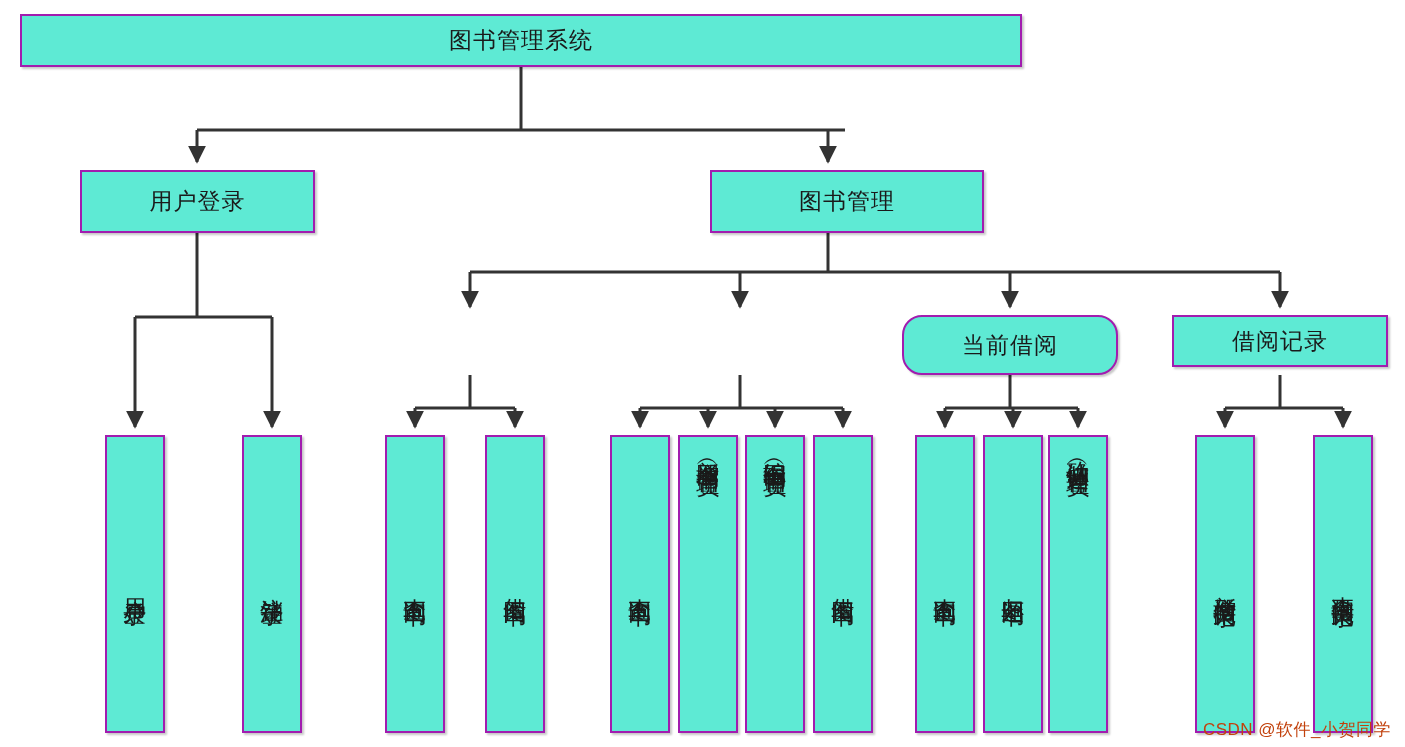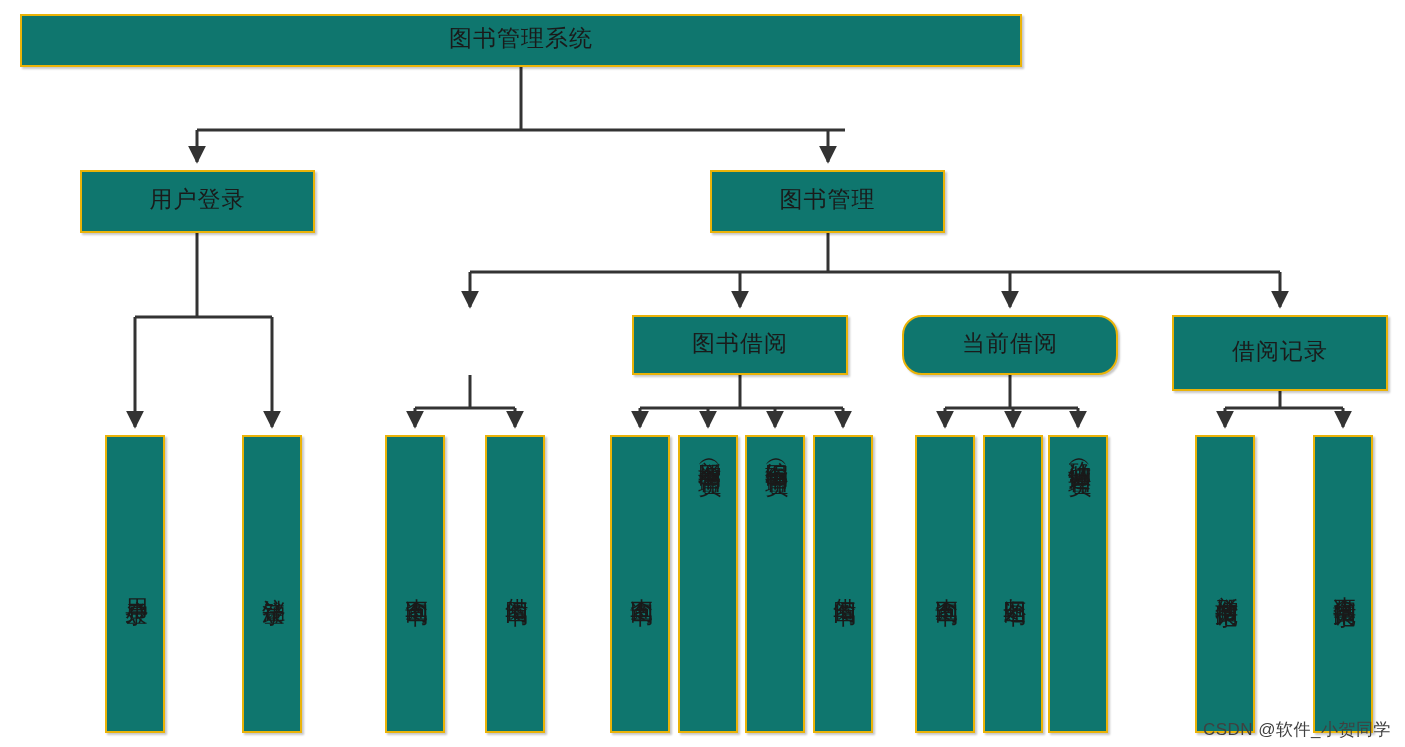"图书管理系统" .node { background: #0f766e -> #5eead4; border: 2px solid #eab308 -> 2px solid #a21caf; font-family: Liberation Mono, monospace -> none }
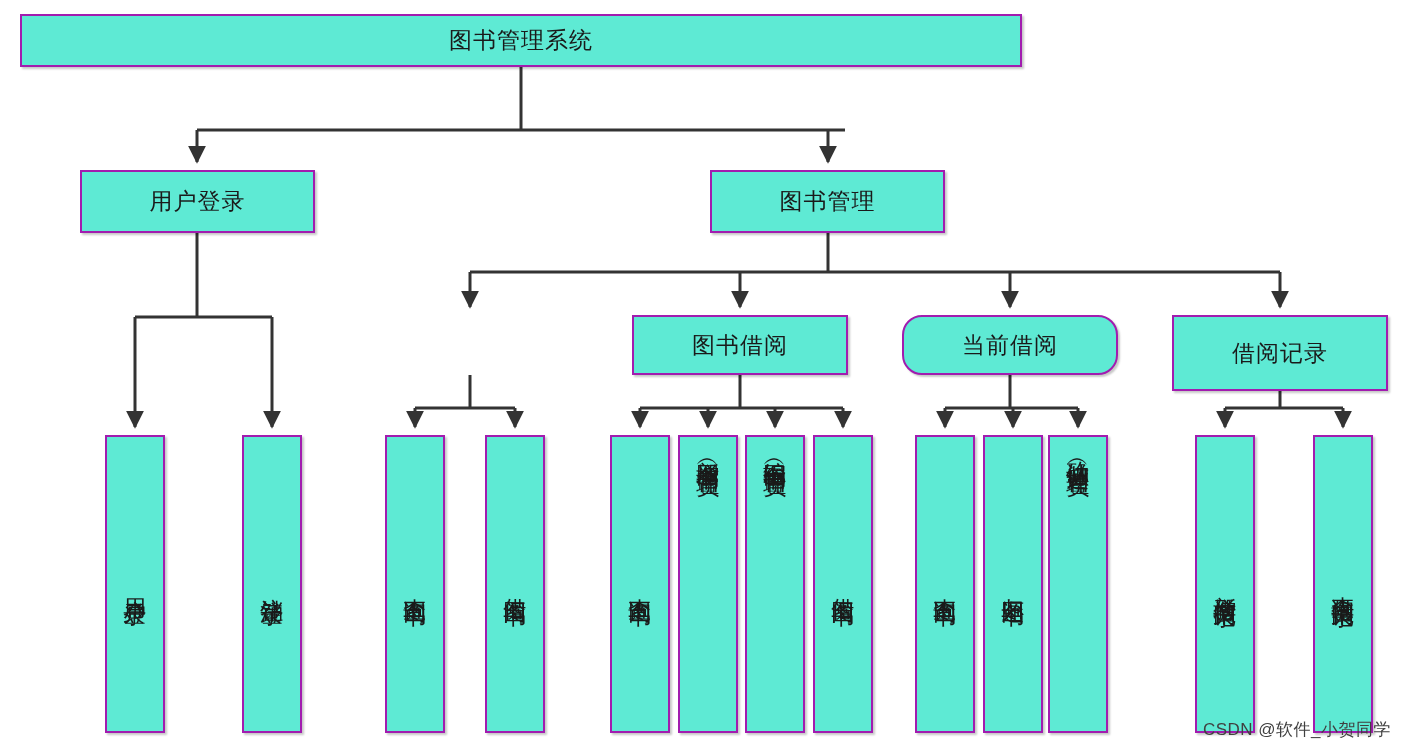"图书管理" div.node { width: 235px -> 274px }
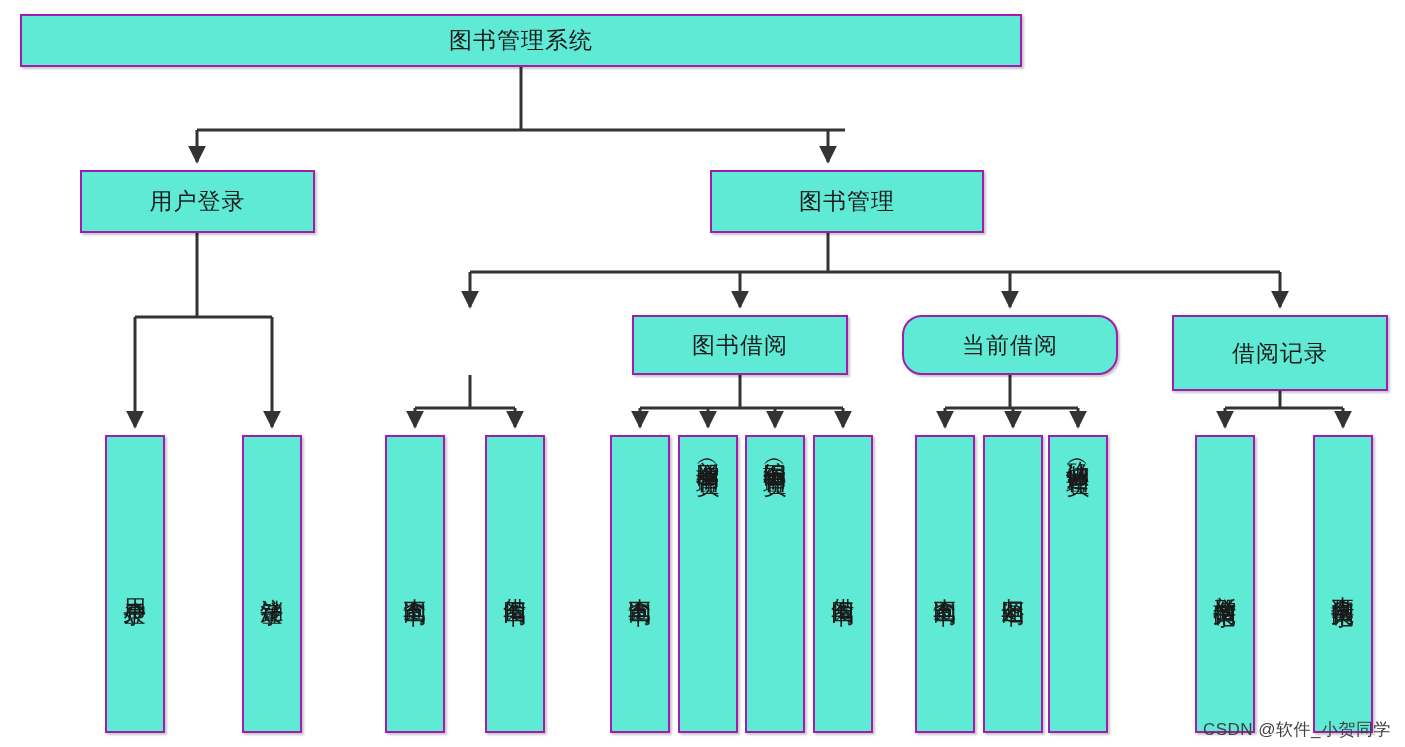"图书借阅" div.node { html: <div> <span>图书借阅</span> </div> -> none }
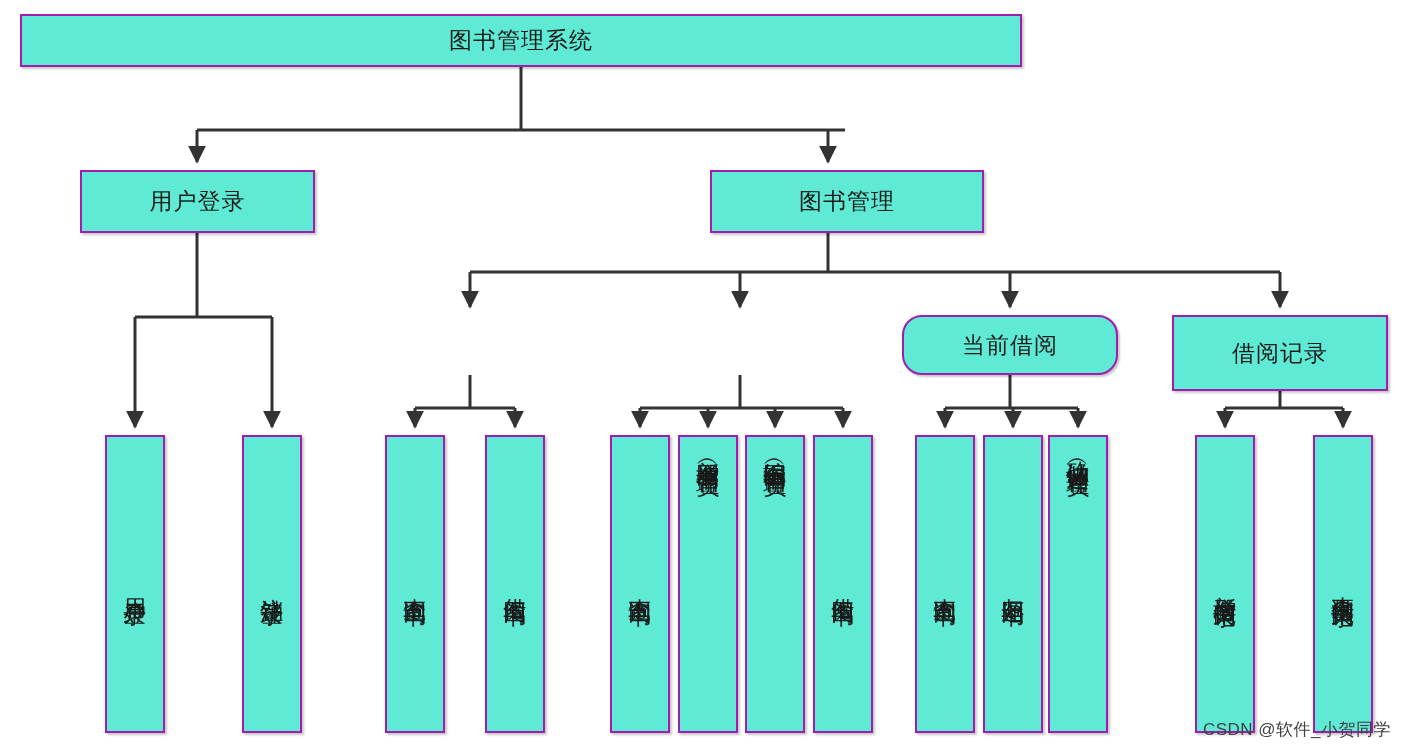"借阅记录" div.node { height: 76px -> 52px }
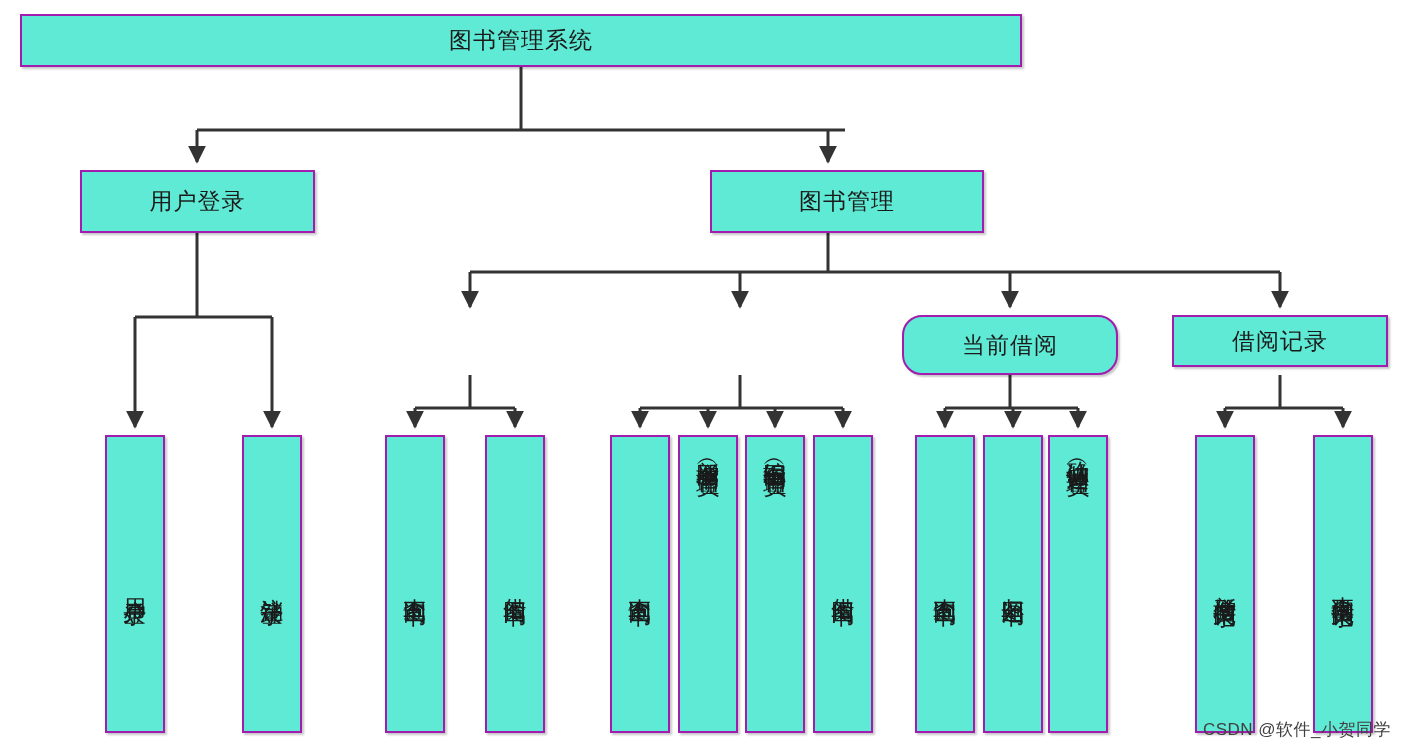"CSDN @软件_小贺同学" #watermark { color: #404040 -> #c2410c }
